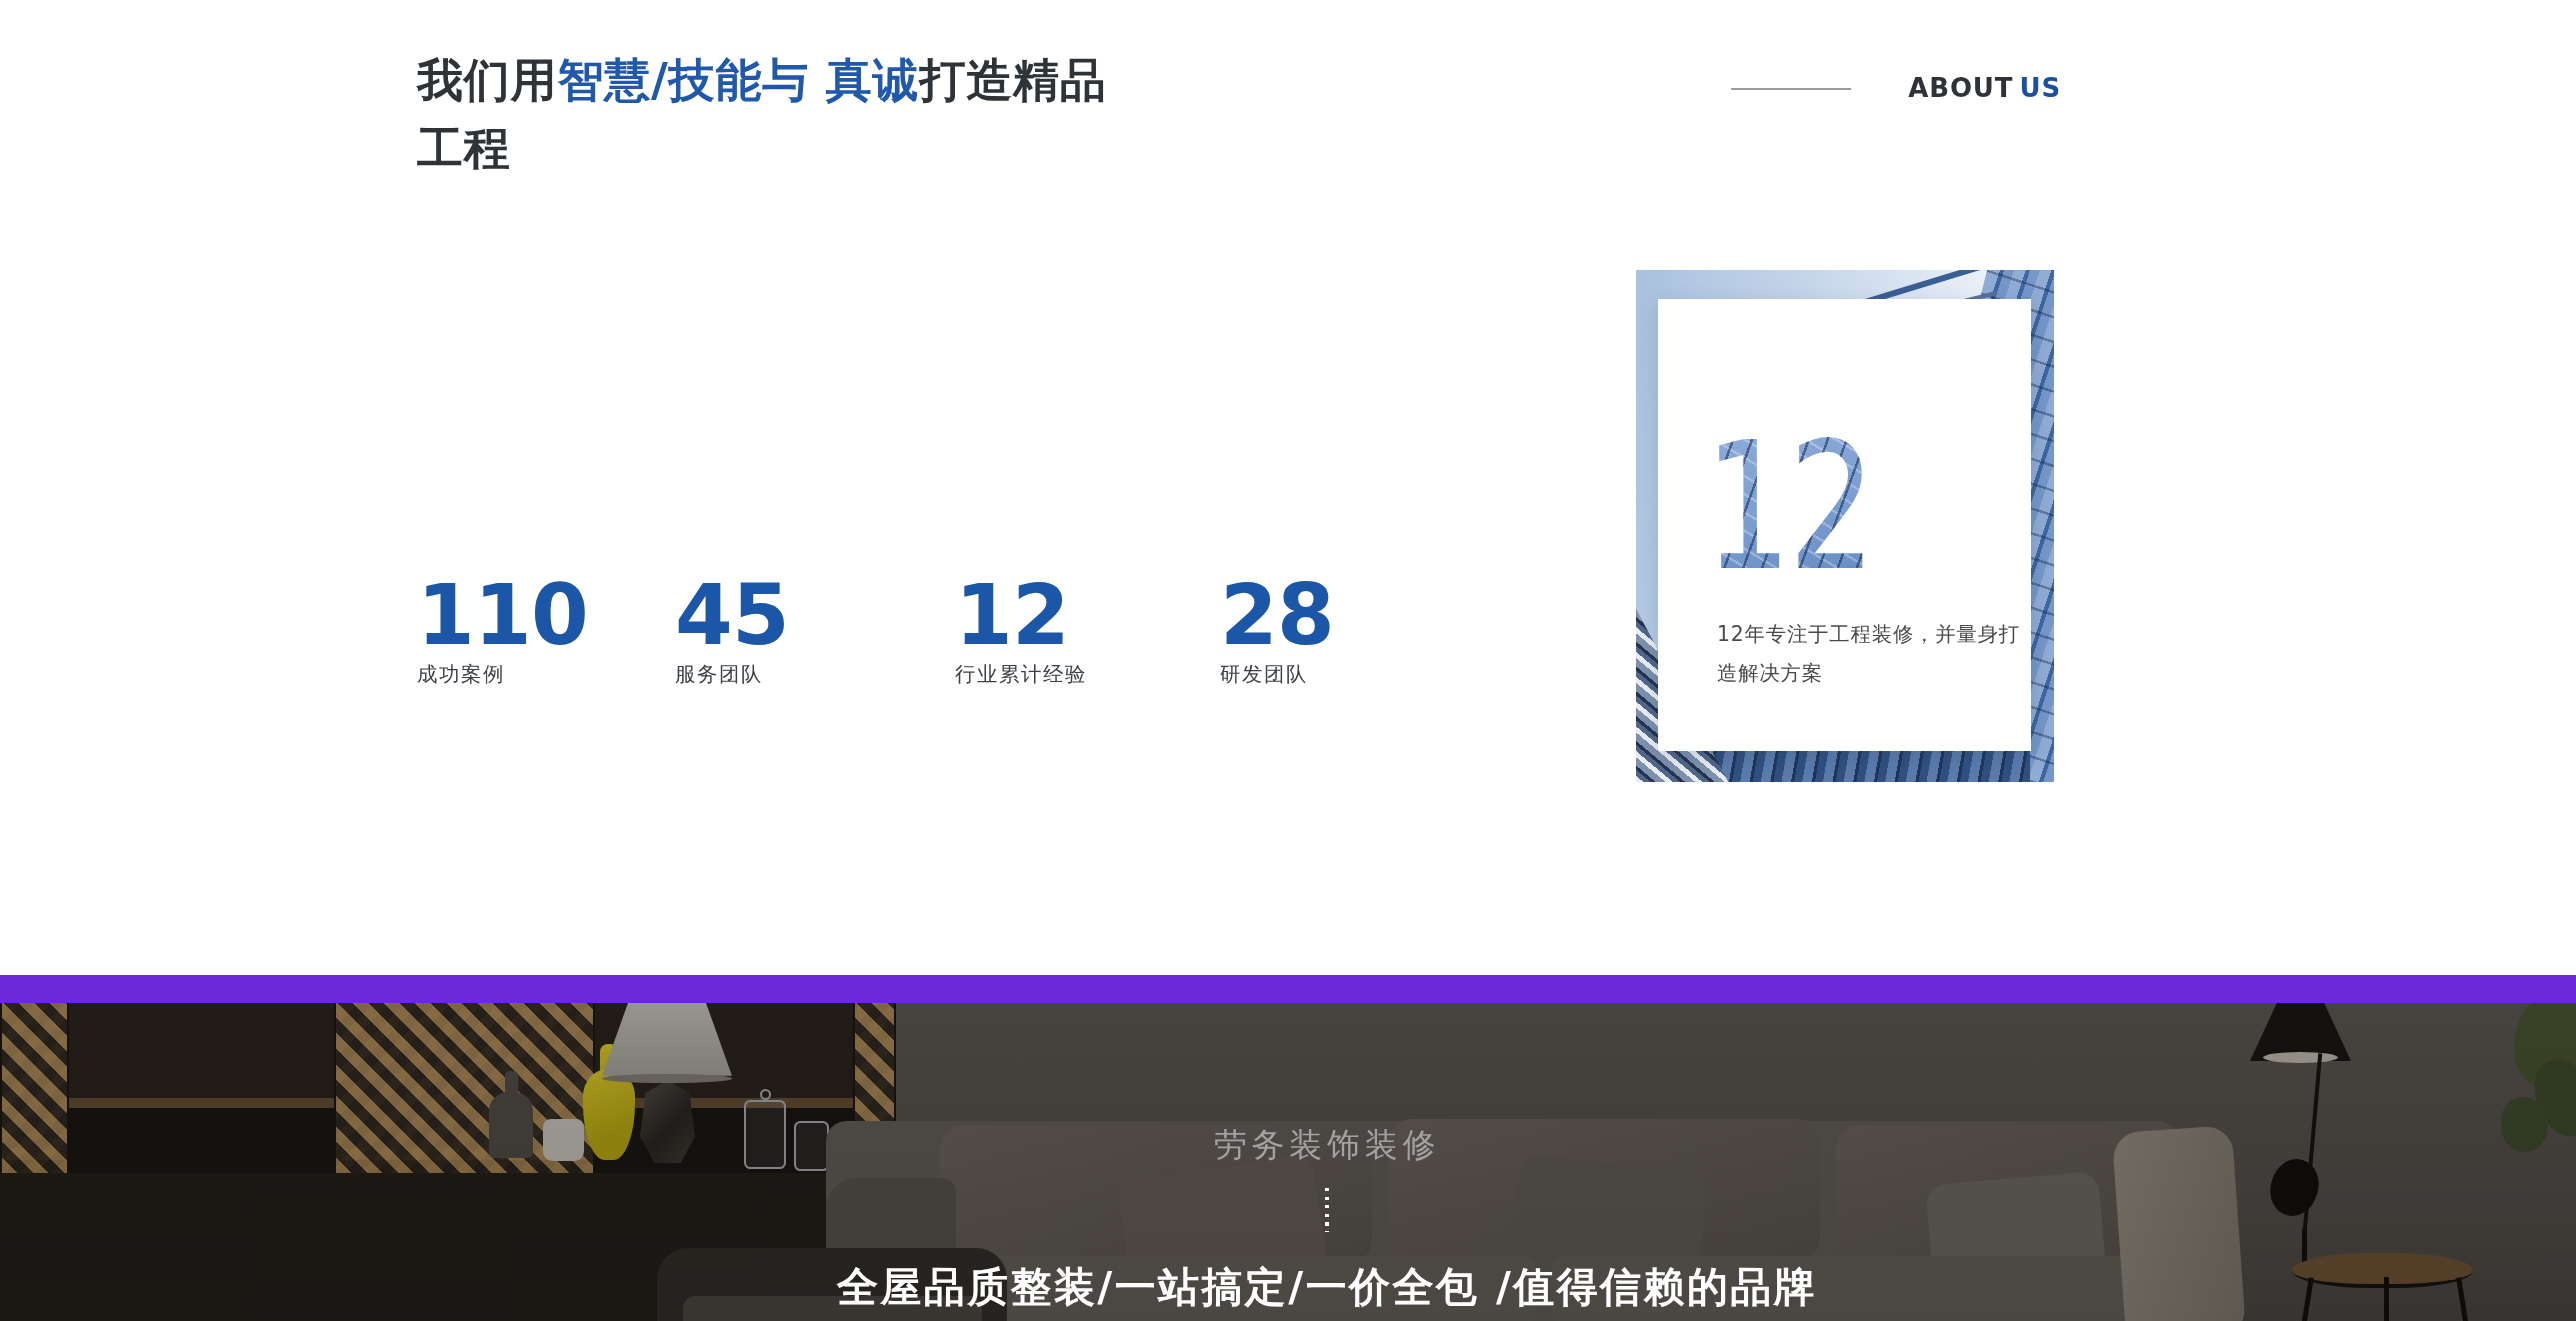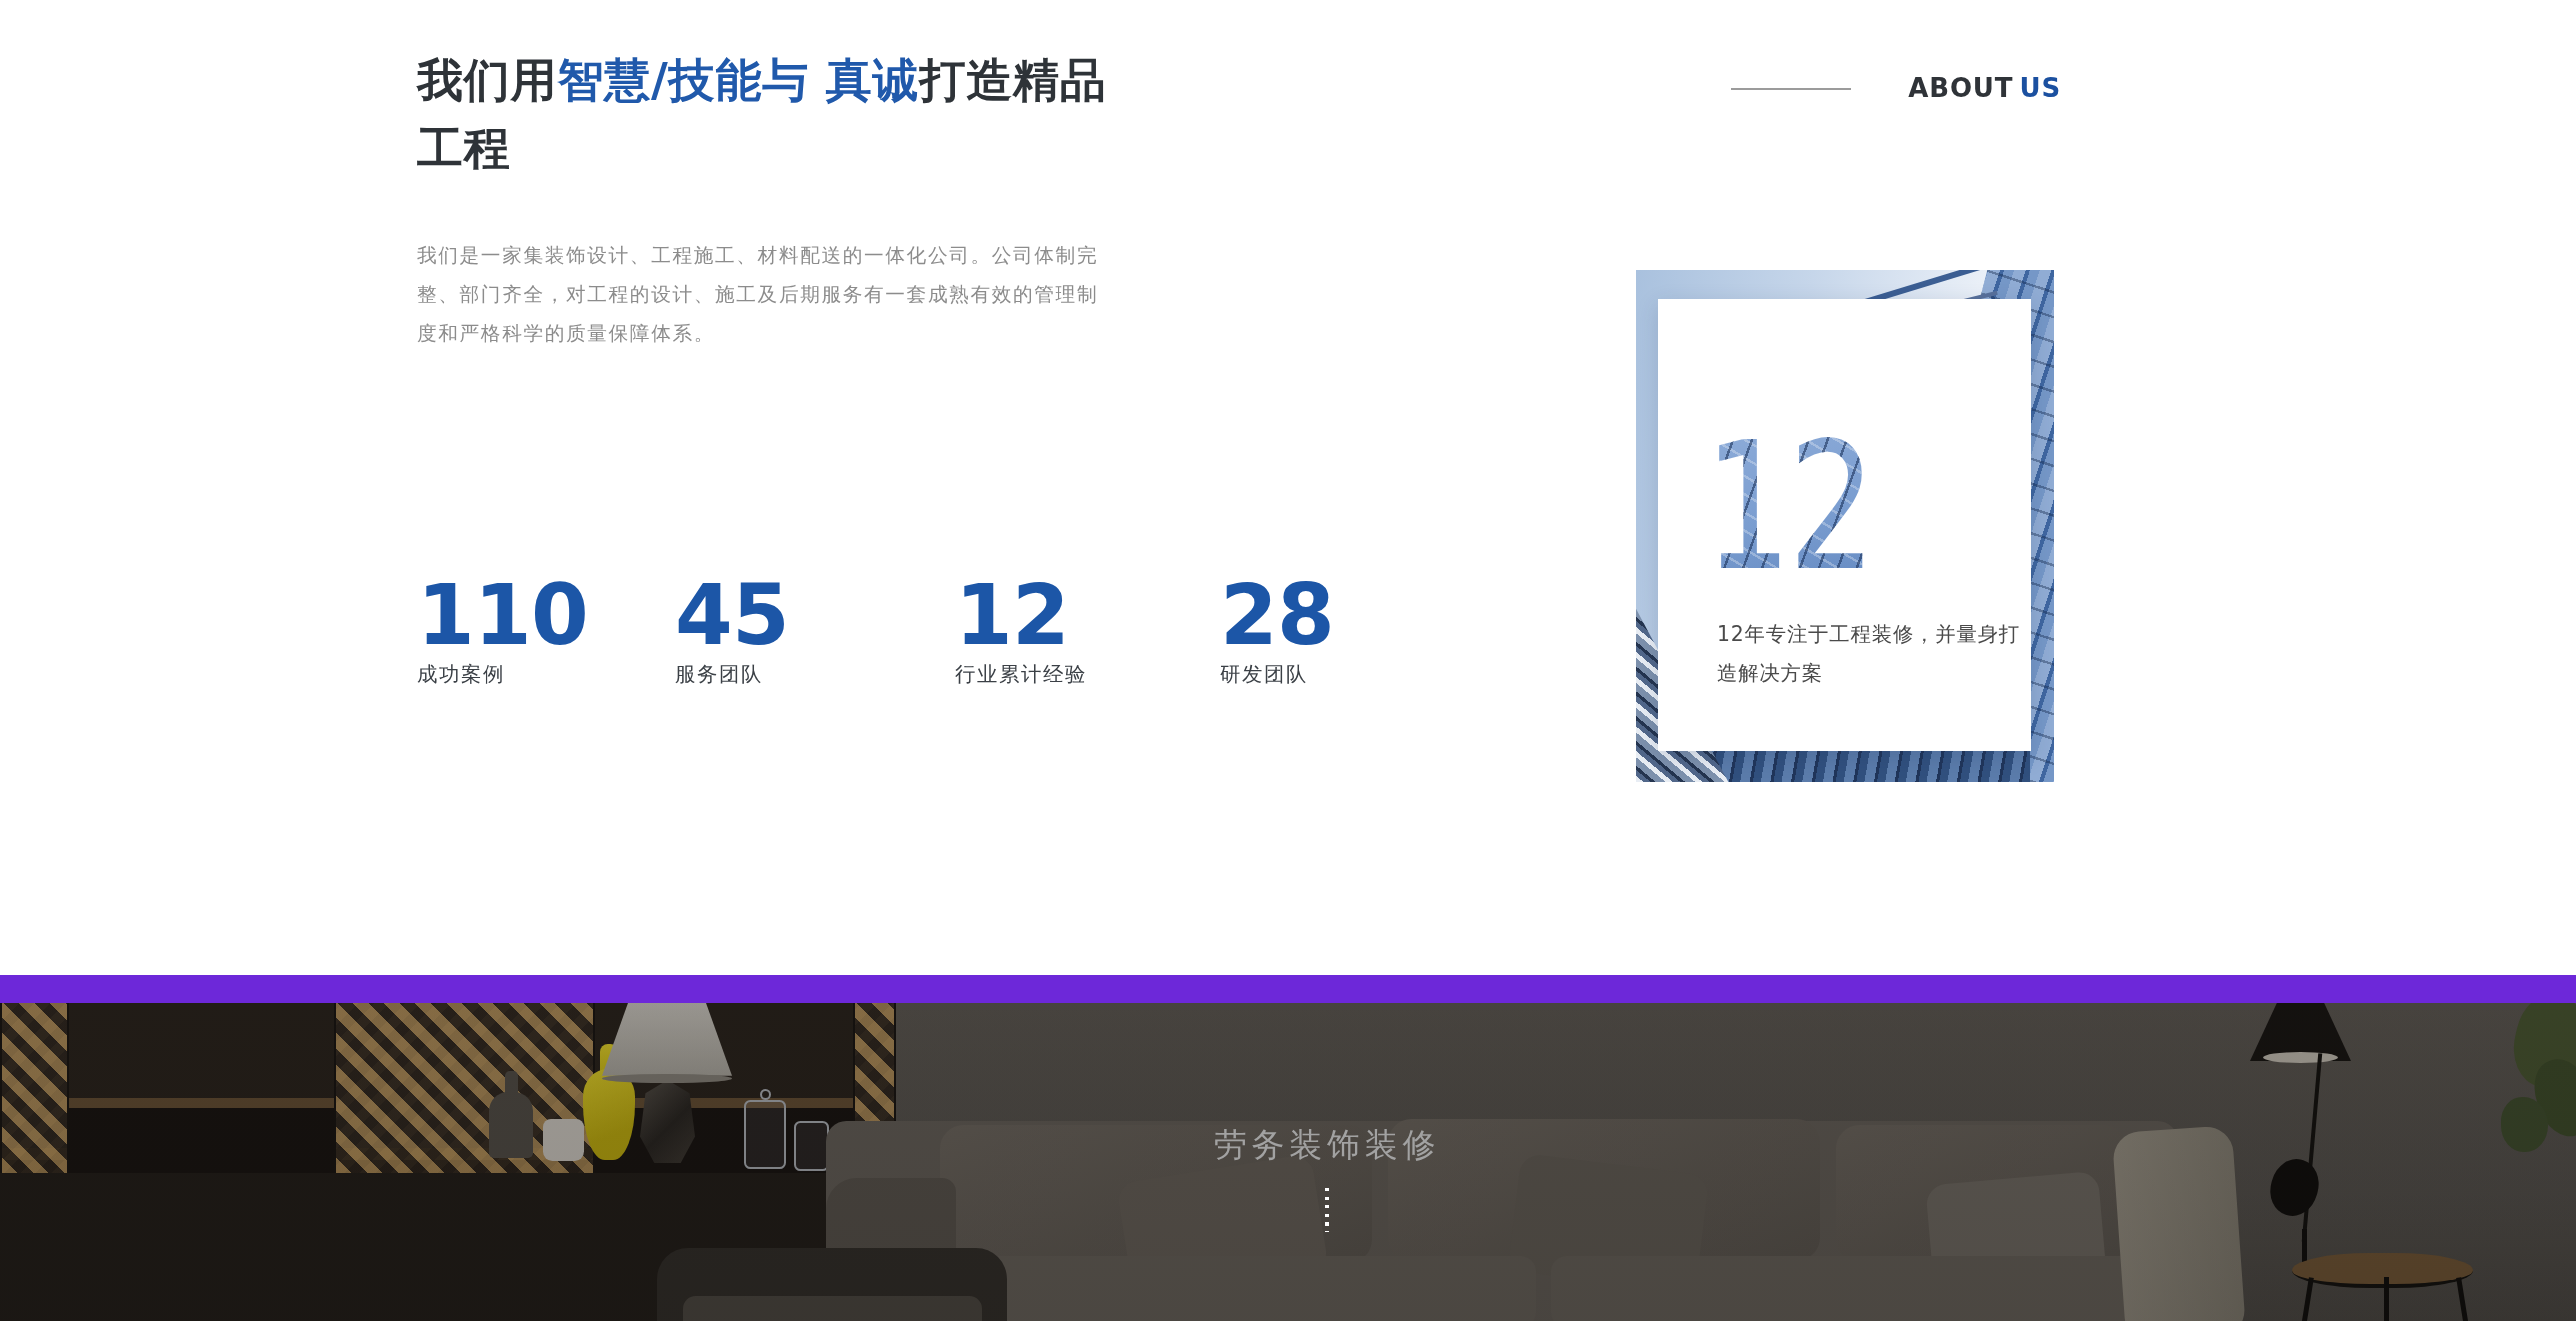"我们是一家集装饰设计、工程施工、材料配送的一体化公司。公司体制完整、部门齐全，对" p.desc { html: <p>我们是一家集装饰设计、工程施工、材料配送的一体化公司。公司体制完整、部门齐全，对工程的设计、施工及后期服务有一套成熟有效的管理制度和严格科学的质量保障体系。</p> -> none }
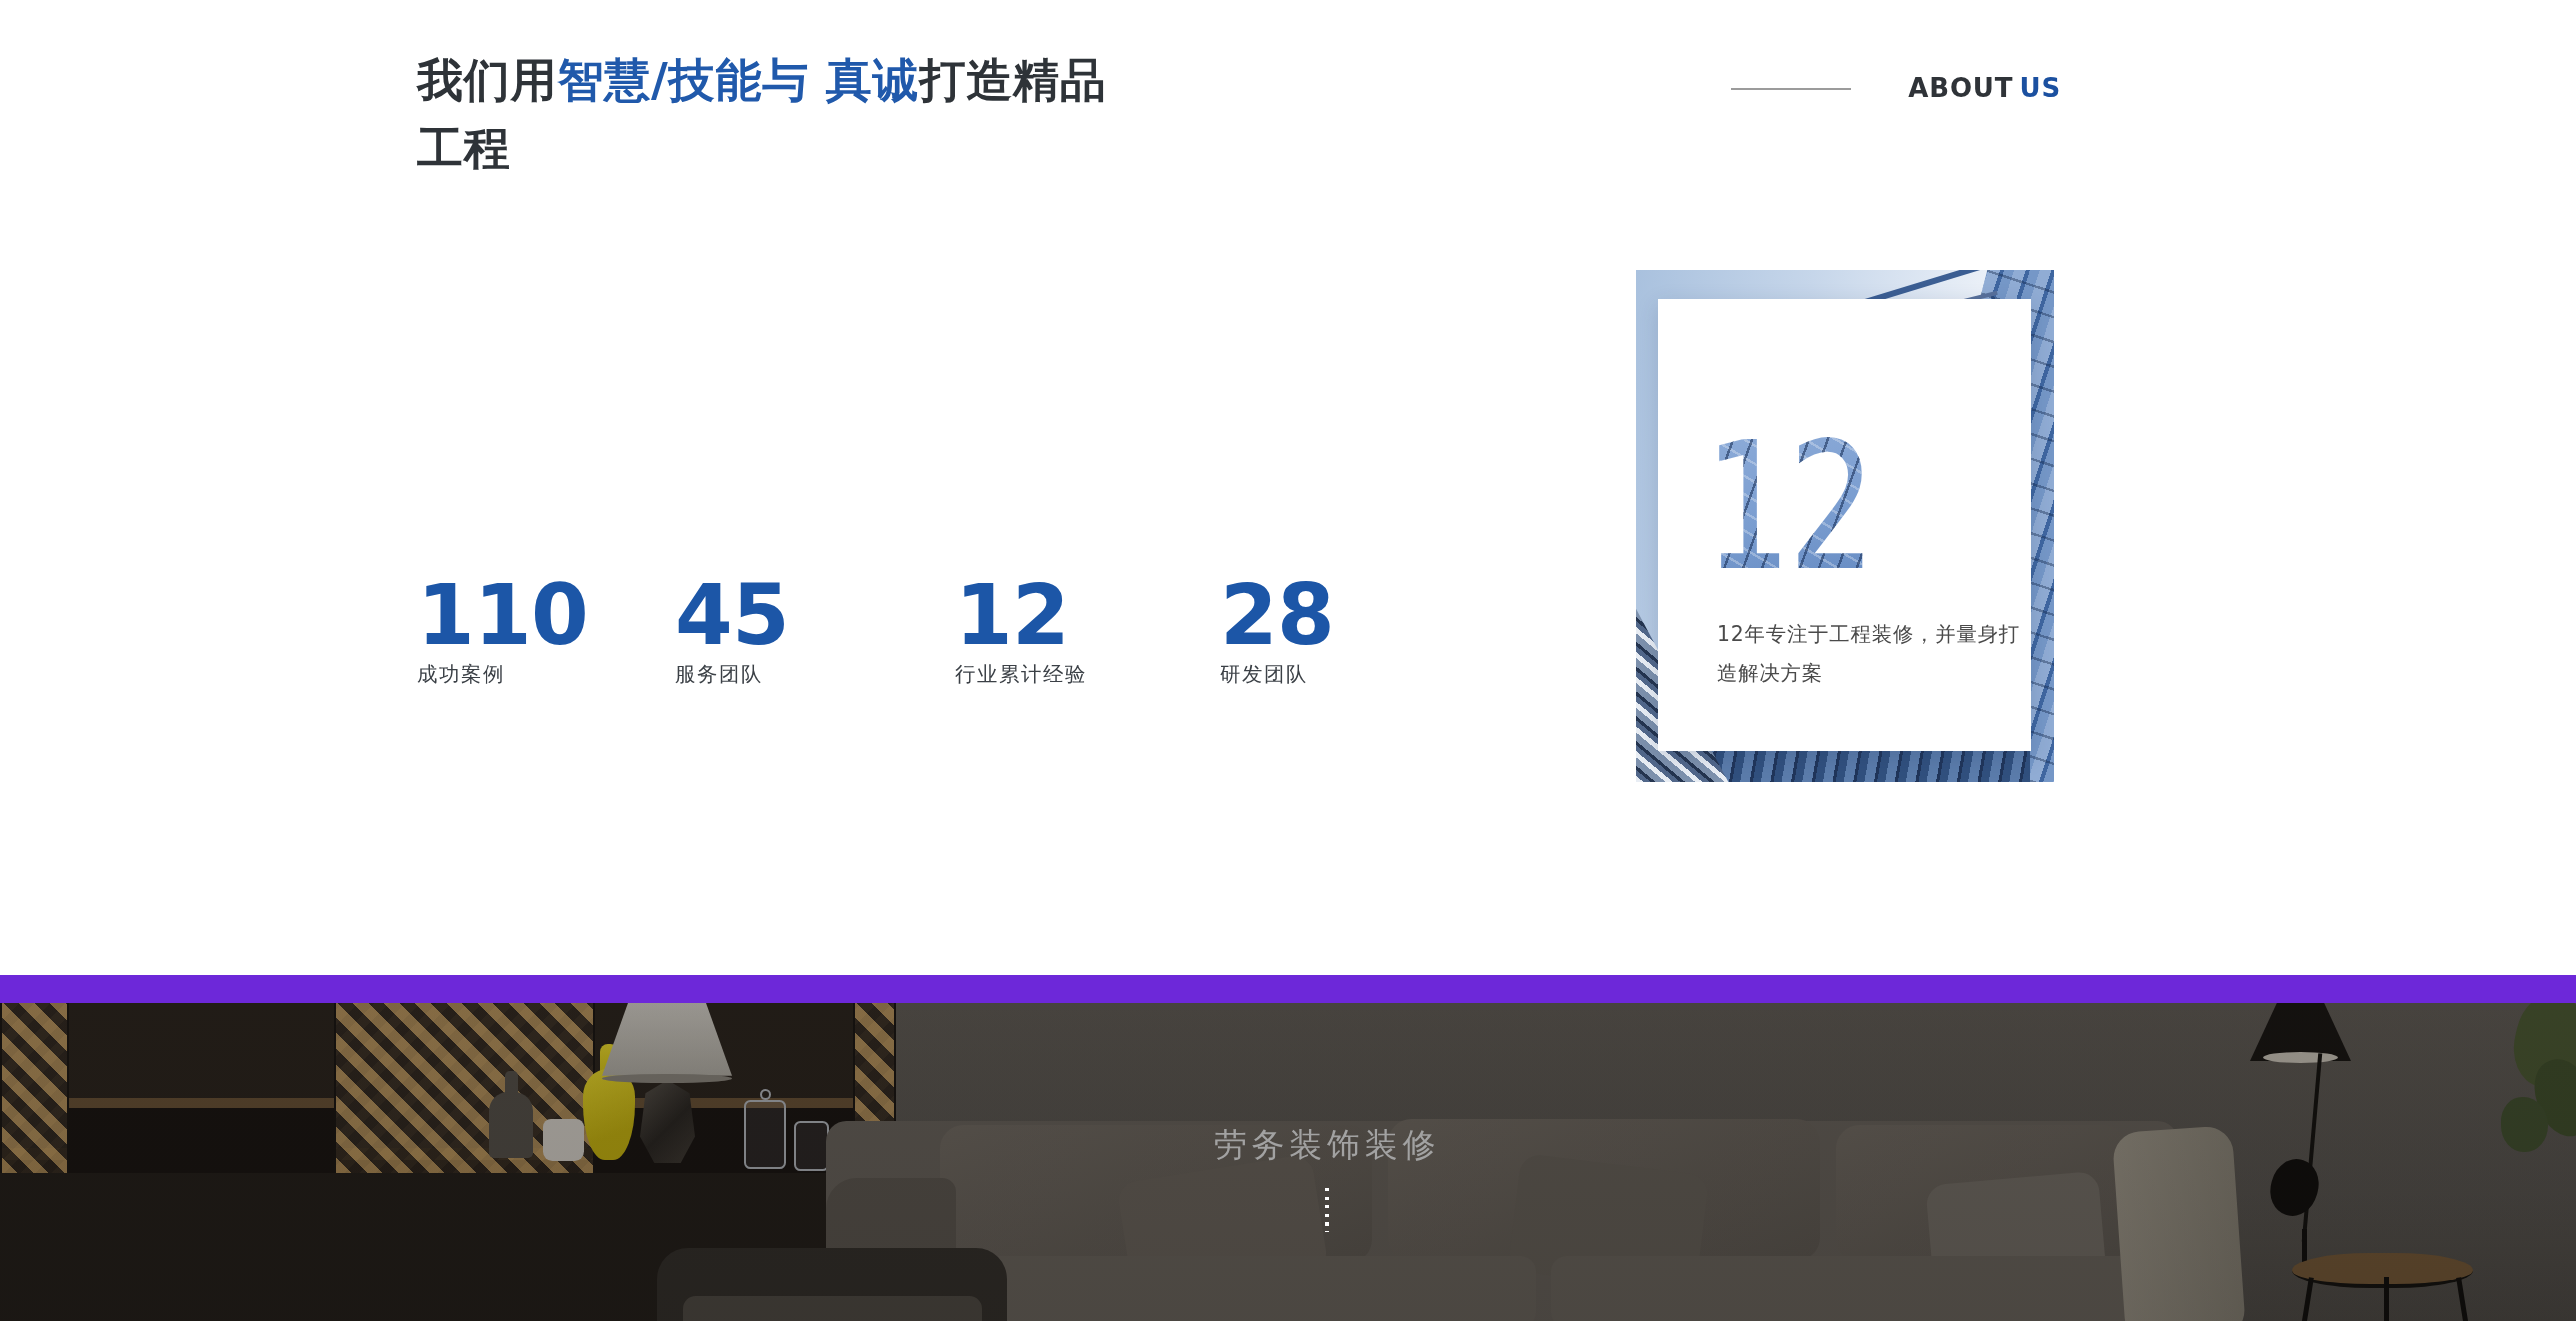"全屋品质整装/一站搞定/一价全包 /值得信赖的品牌" span.banner-title { html: none -> <span>全屋品质整装/一站搞定/一价全包 /值得信赖的品牌</span> }
